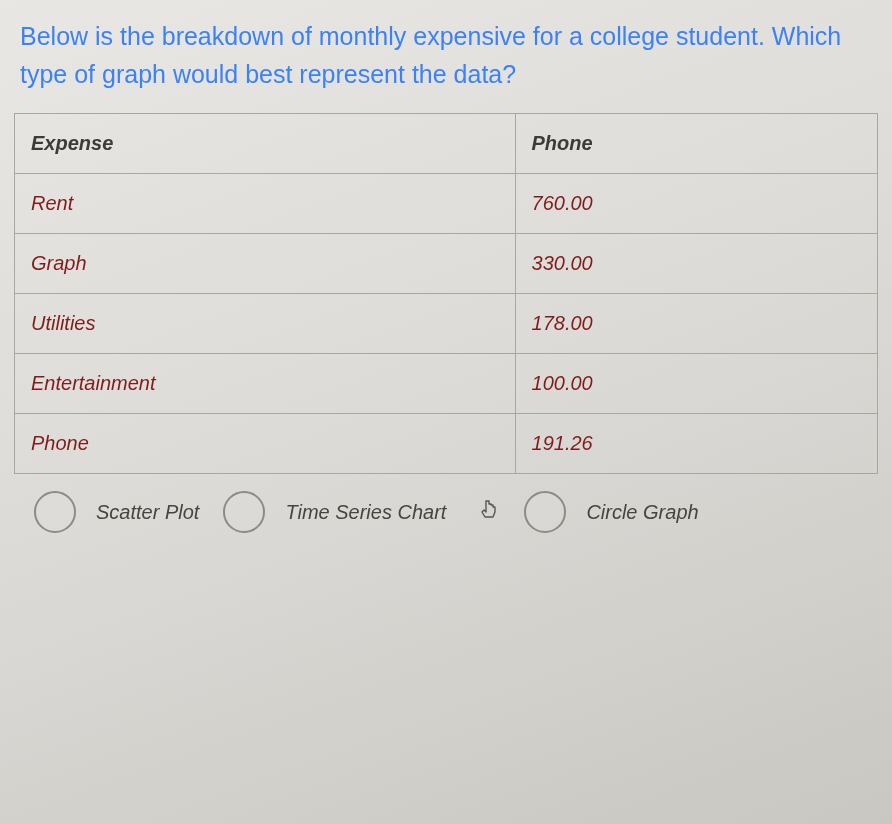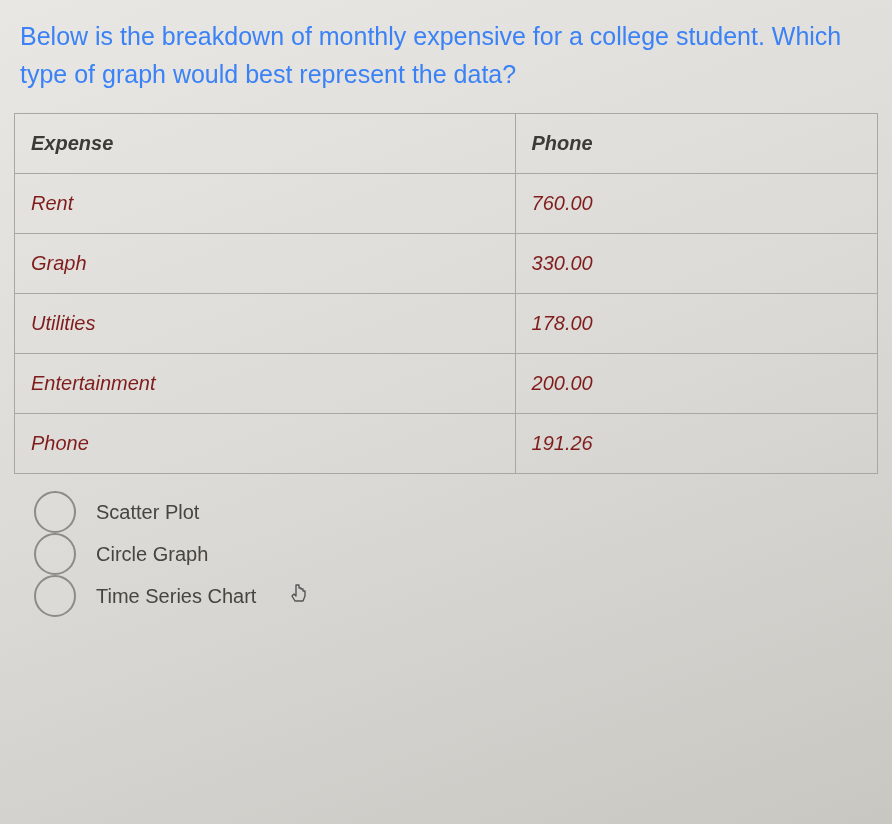"200.00" td { text: 200.00 -> 100.00 }
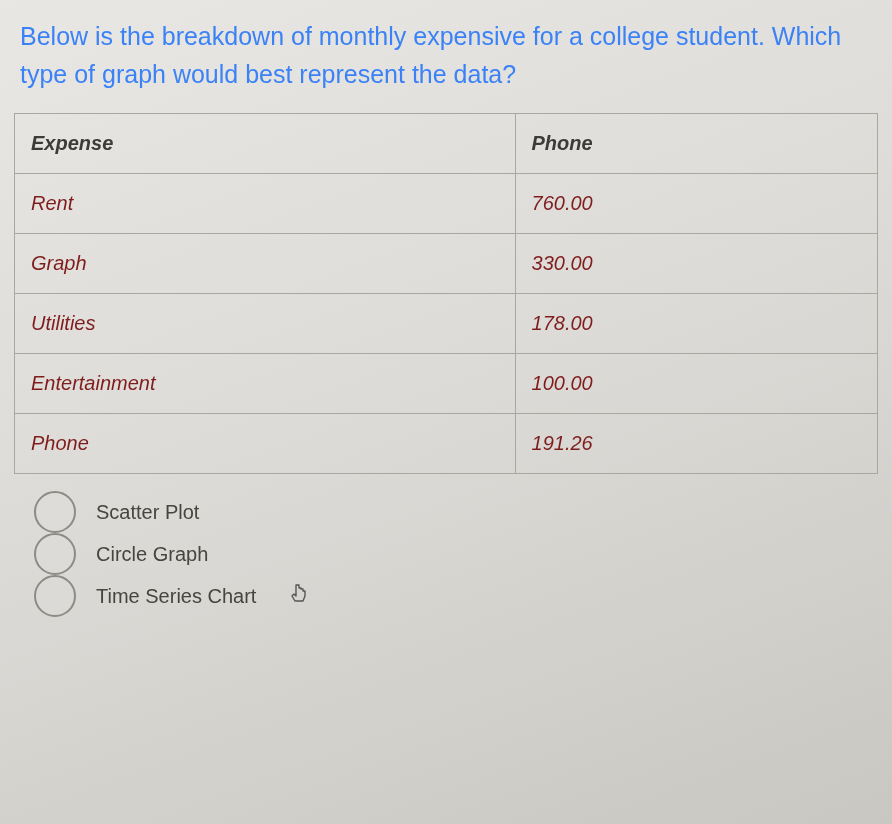"Scatter Plot" .options { flex-direction: column -> none; font-style: none -> italic; gap: none -> 24px }
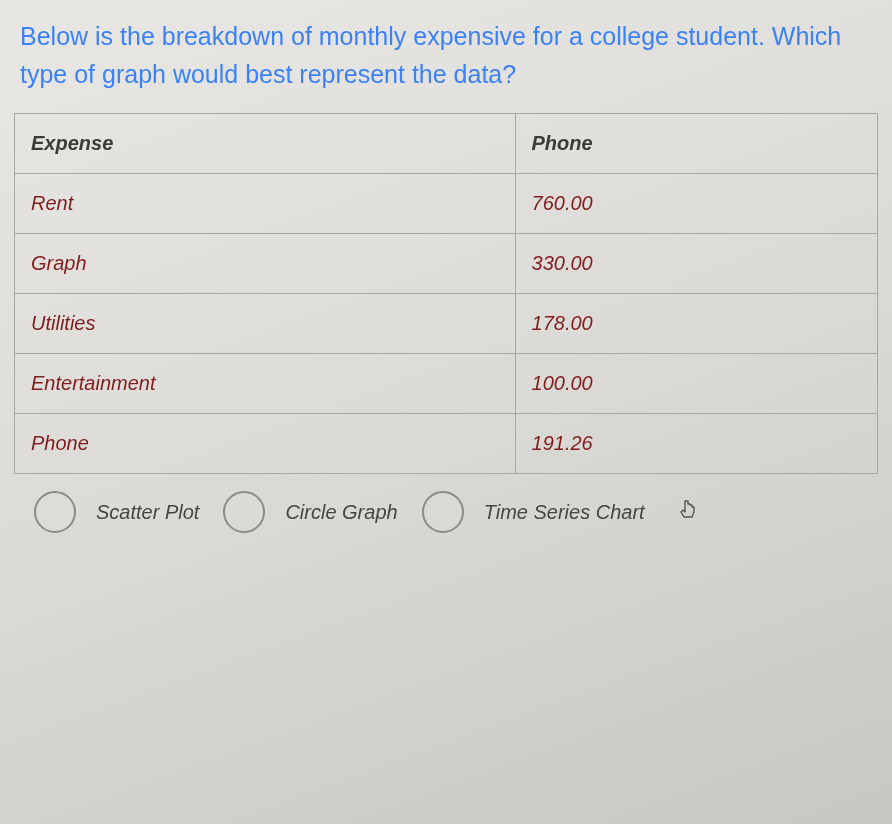"Circle Graph" div.option { order: before "Time Series Chart" -> after "Time Series Chart" }
